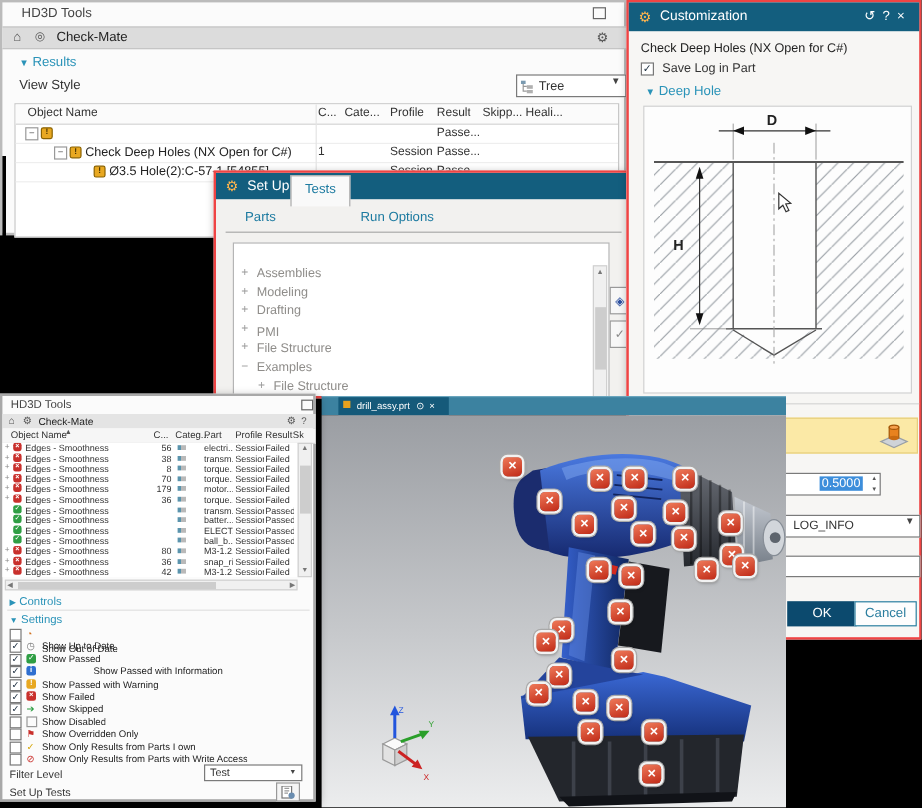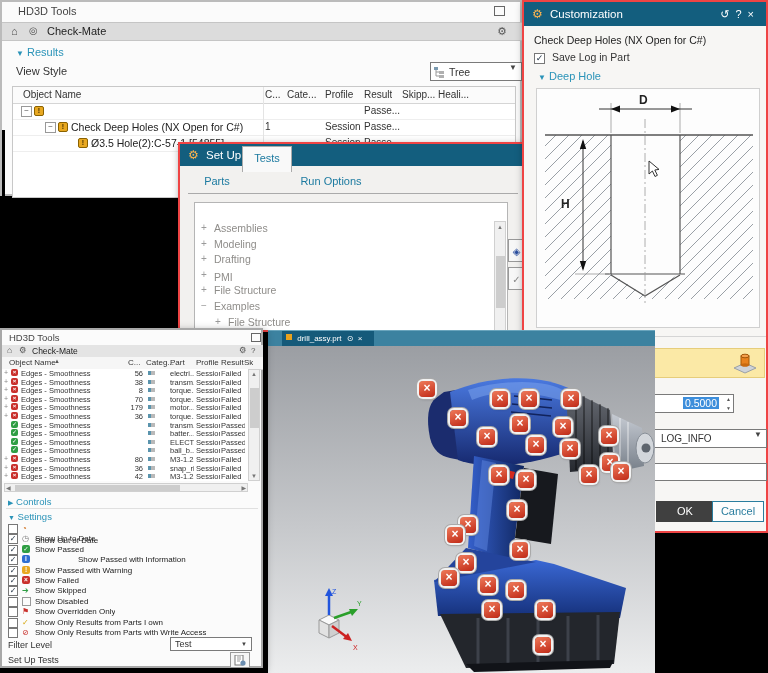"OK" div.btn { background: #404040 -> #0c4a6e }
